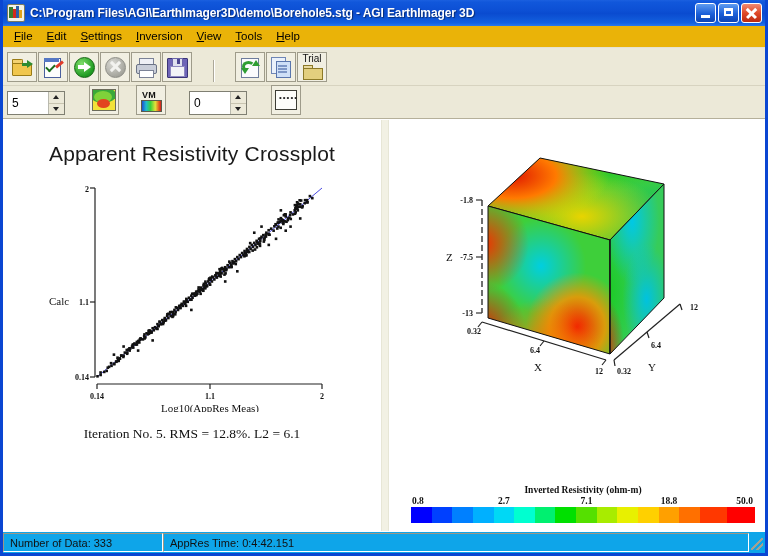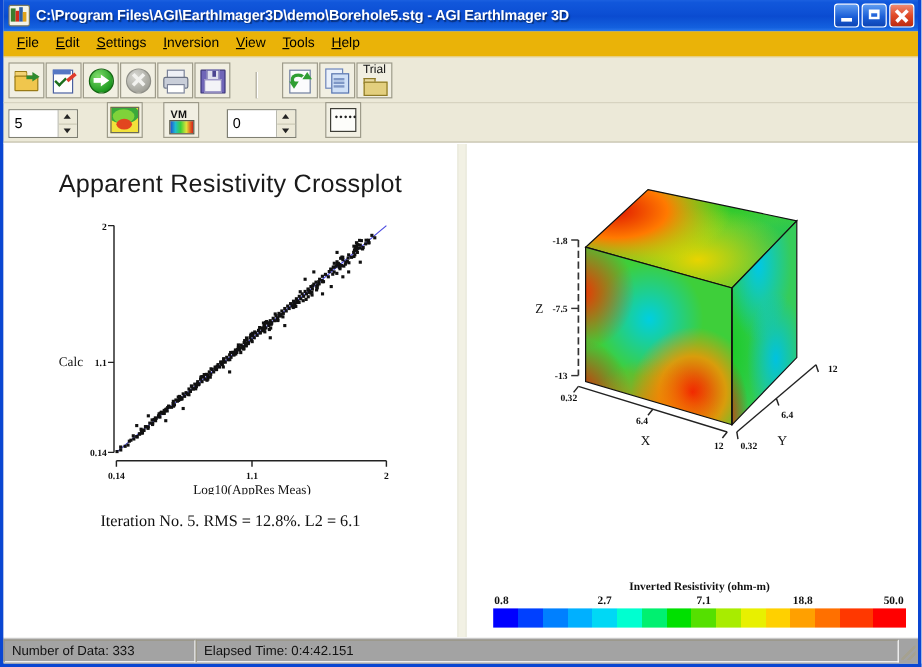"Number of Data: 333" #status-bar { background: #a3a3a3 -> #0ea5e9 }
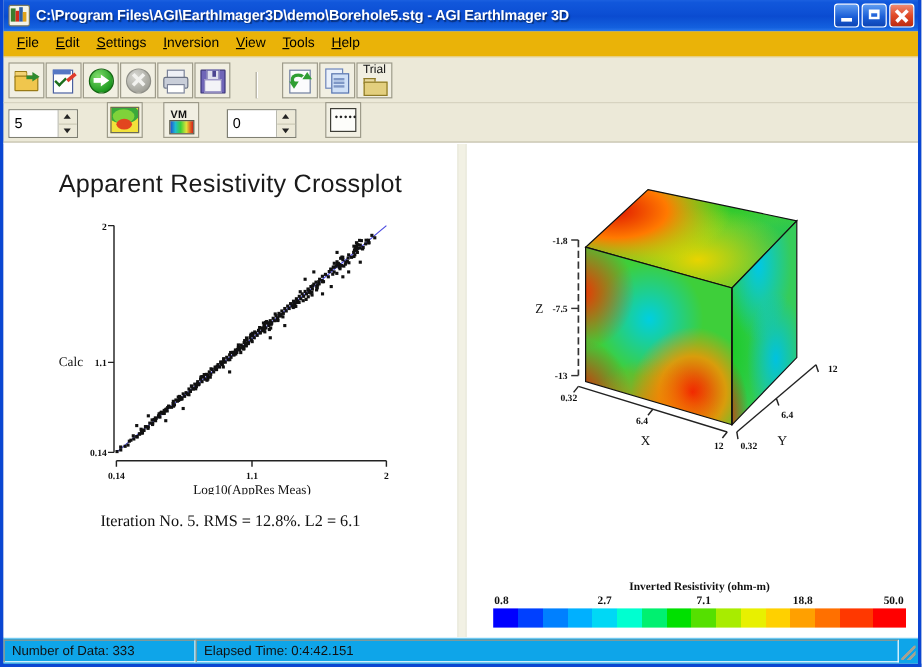"Elapsed Time: 0:4:42.151" div.status-cell { text: Elapsed -> AppRes }
